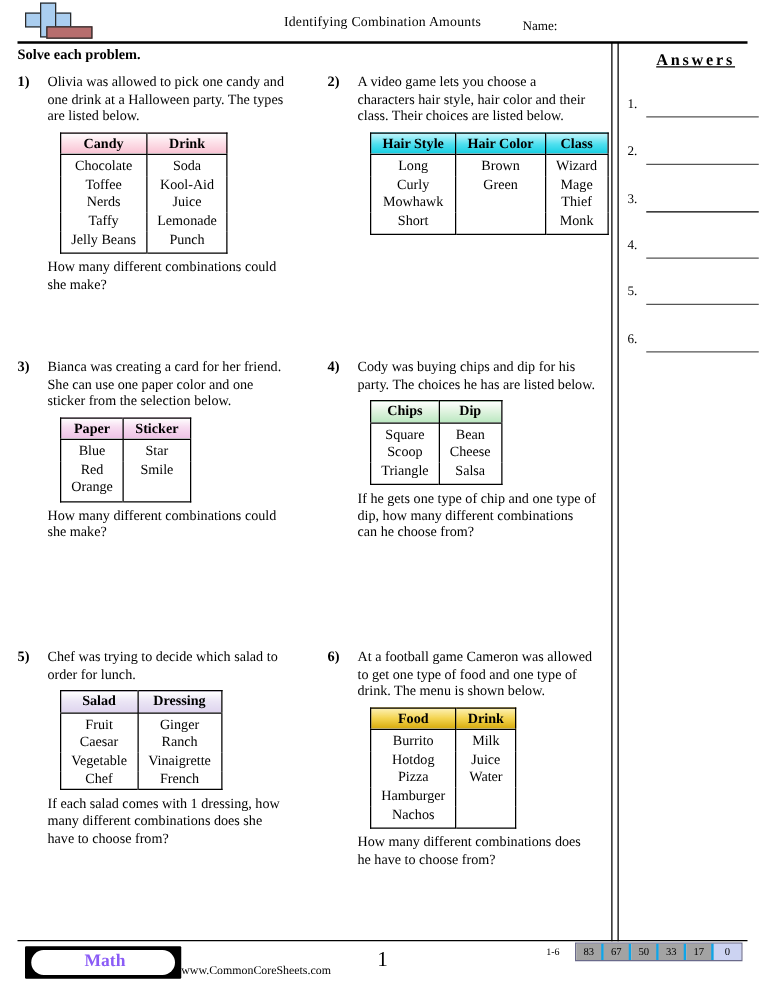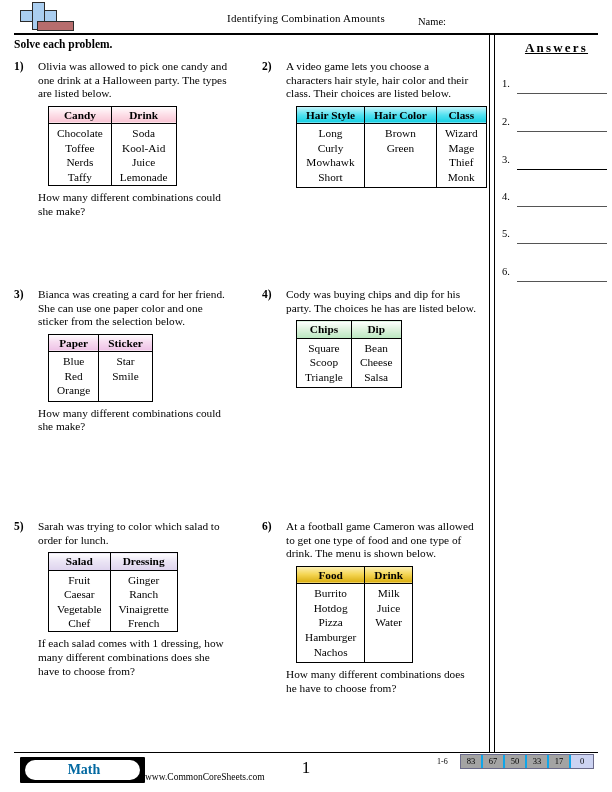"Jelly Beans" tr.last-body { html: none -> <tr> <td>Jelly Beans</td> <td>Punch</td> </tr> }
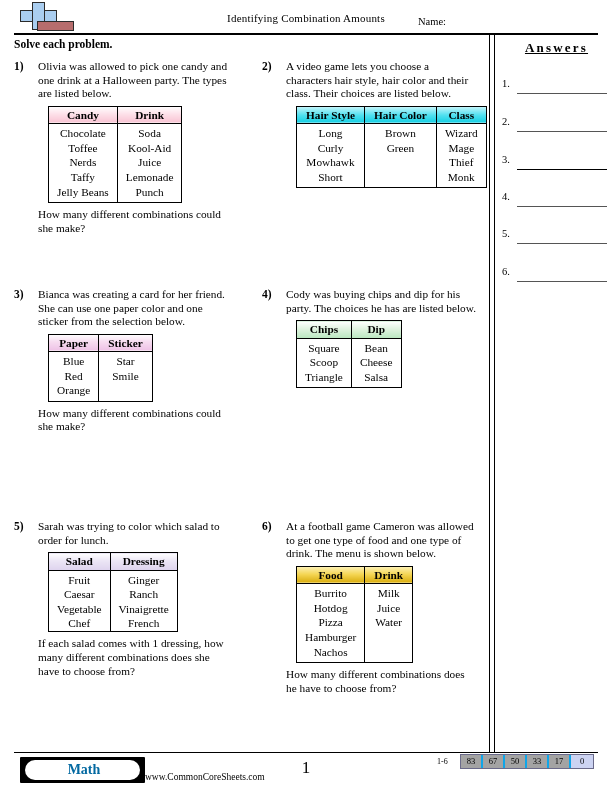"If he gets one type" div.prob-text { html: none -> <div>If he gets one type of chip and one type of dip, how many different combinations can he choose from?</div> }
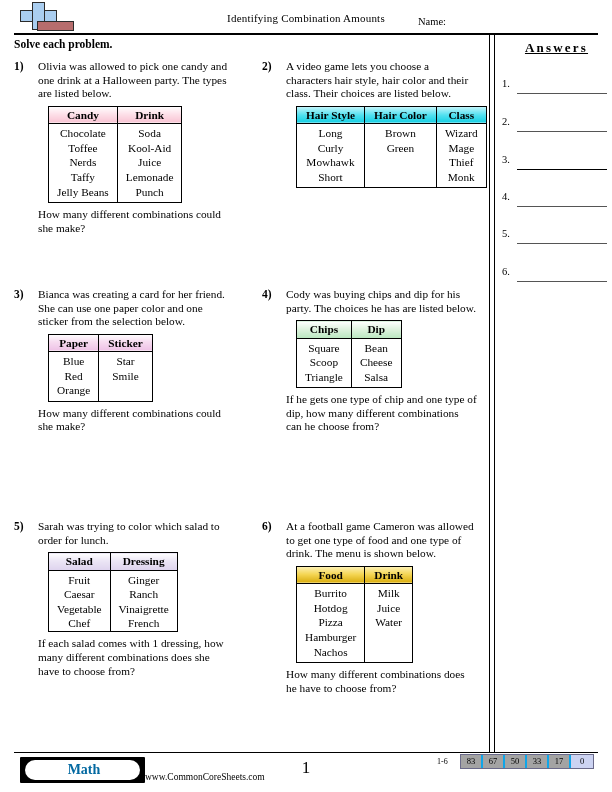"Sarah was trying to color" div.prob-text { text: Sarah was trying to color -> Chef was trying to decide }
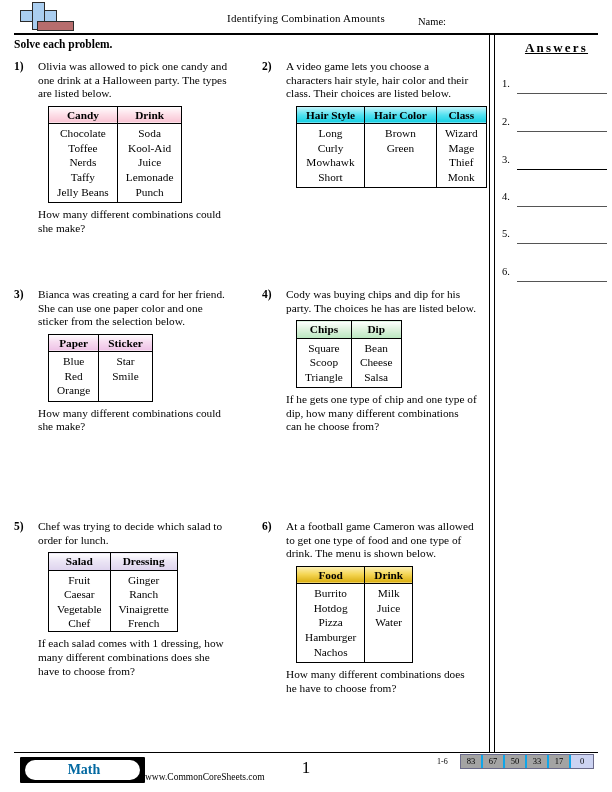"Math" #math-label { color: #0369a1 -> #8b5cf6 }
